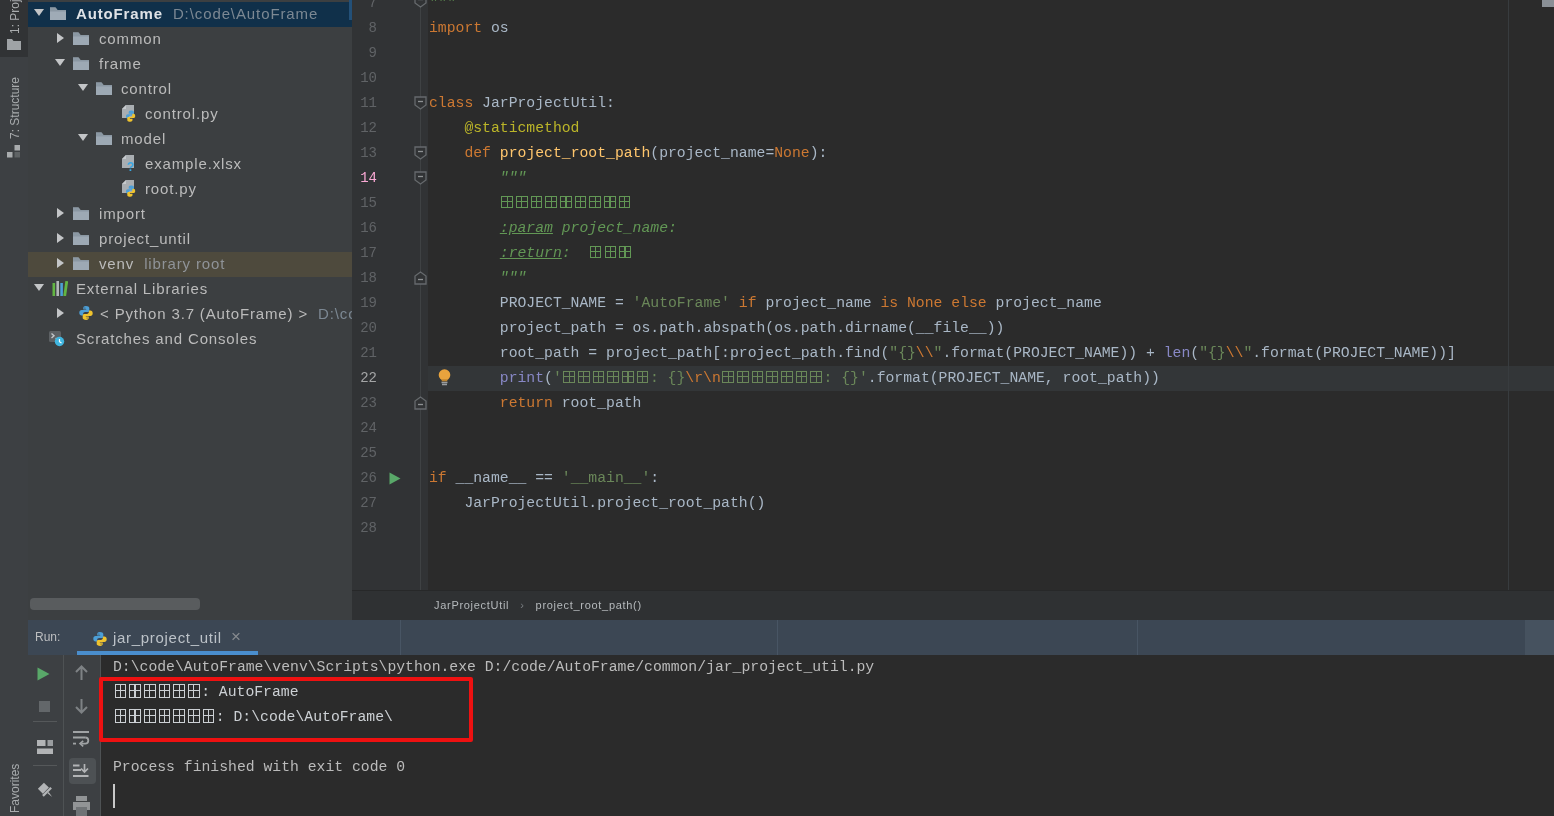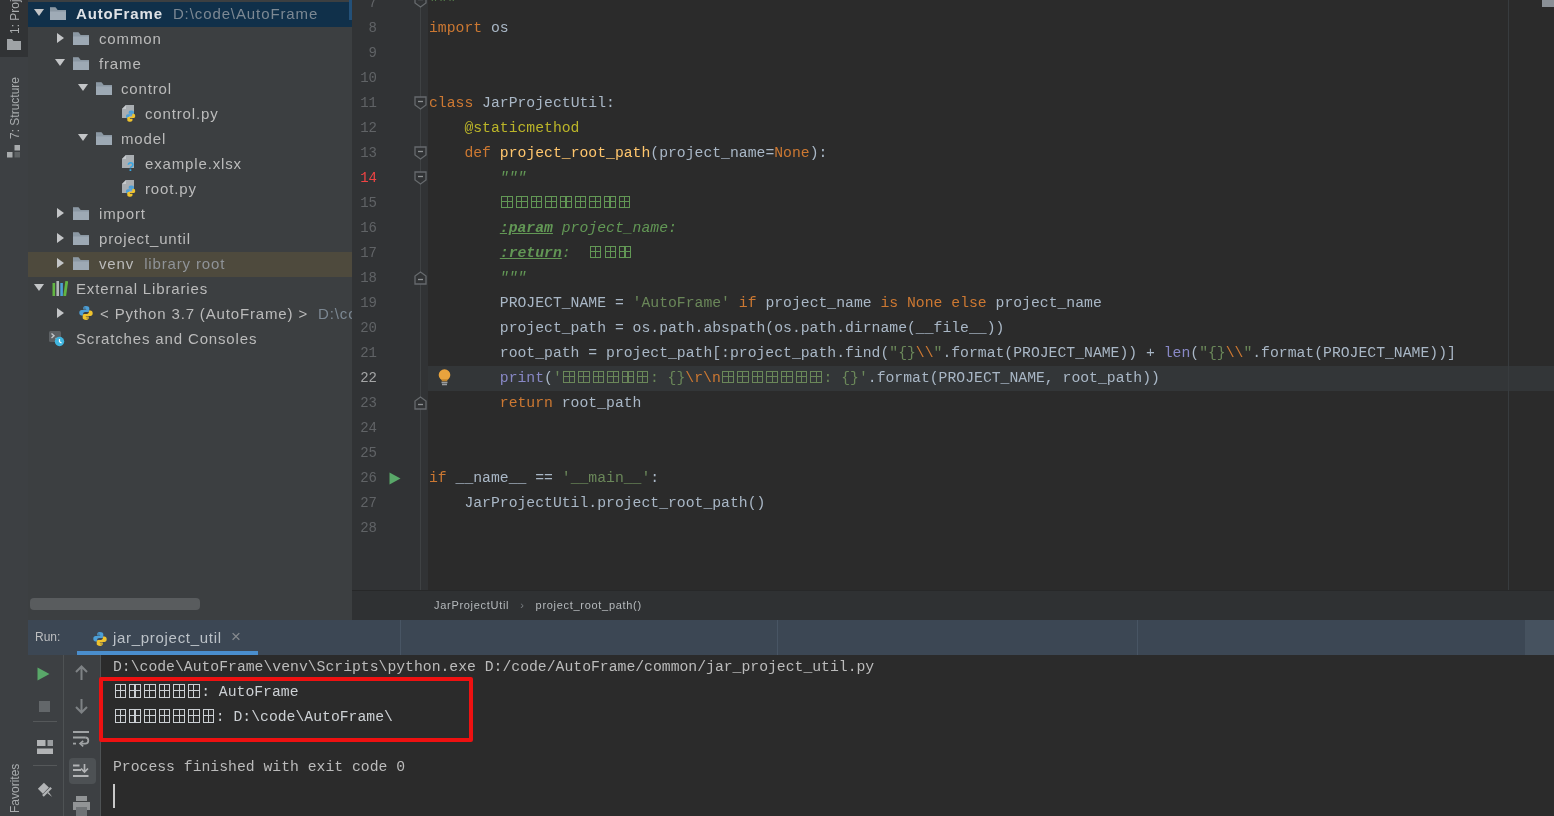"14" span { color: #ef4444 -> #f9a8d4 }
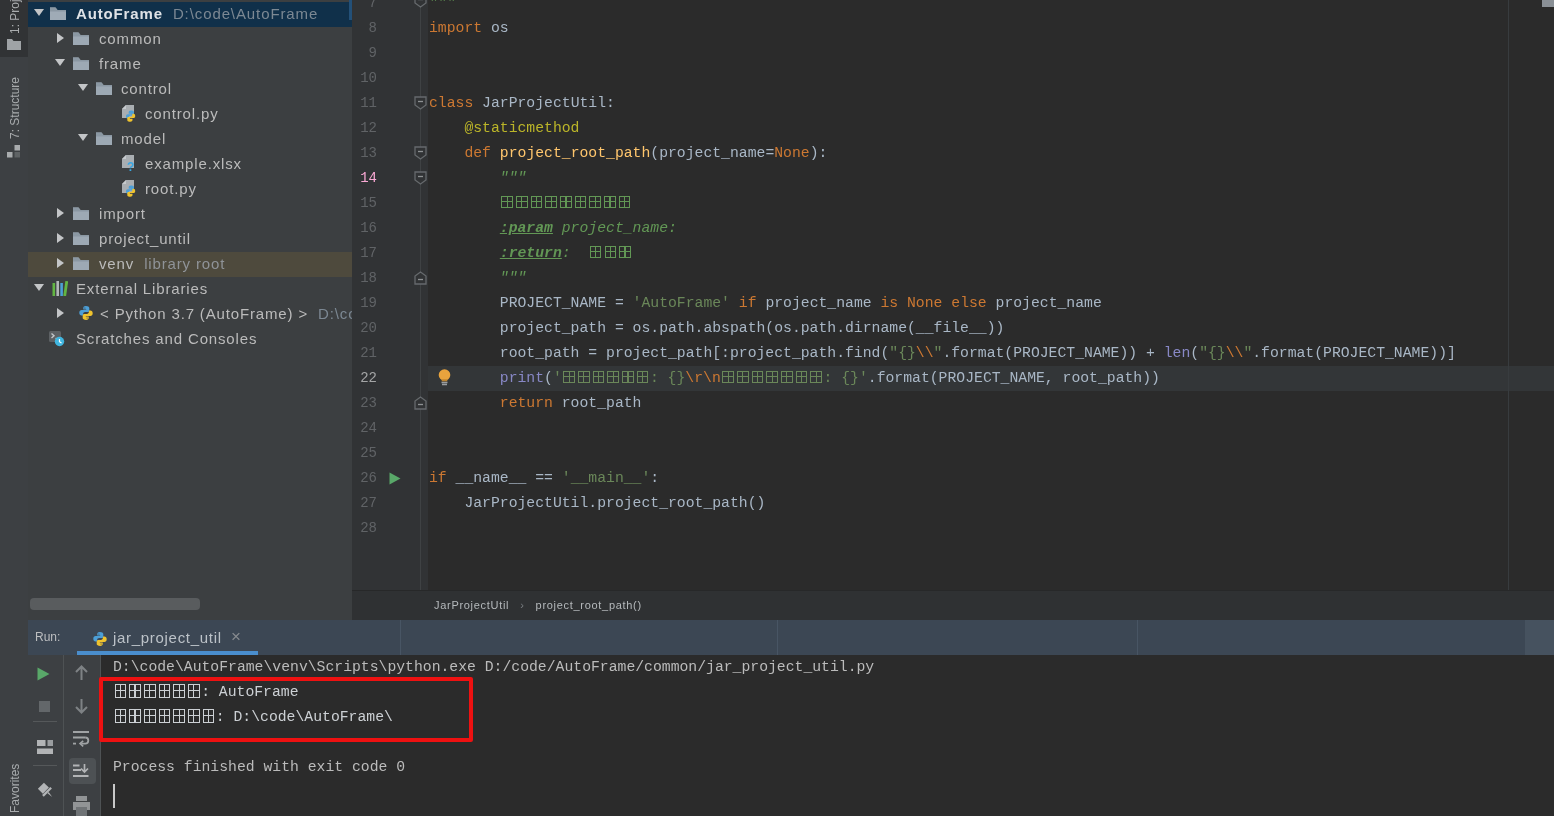":param" .dt { font-weight: bold -> normal }
